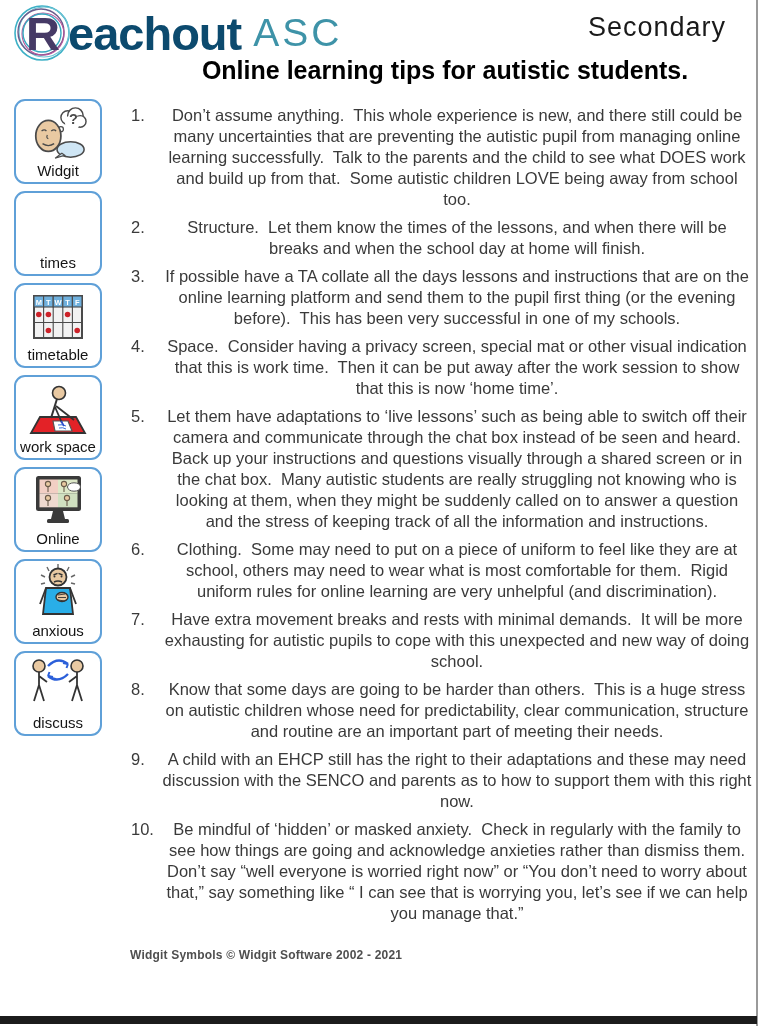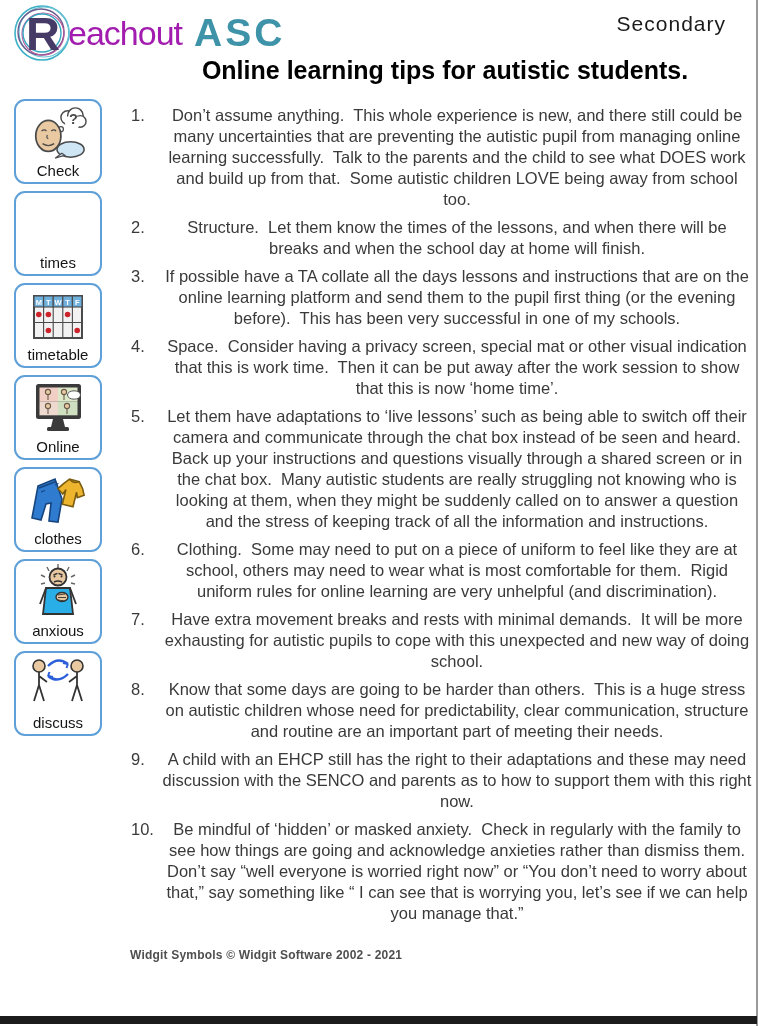"eachout" .logo-rest { color: #a21caf -> #0c4a6e; font-size: 34px -> 47px; font-weight: normal -> bold }
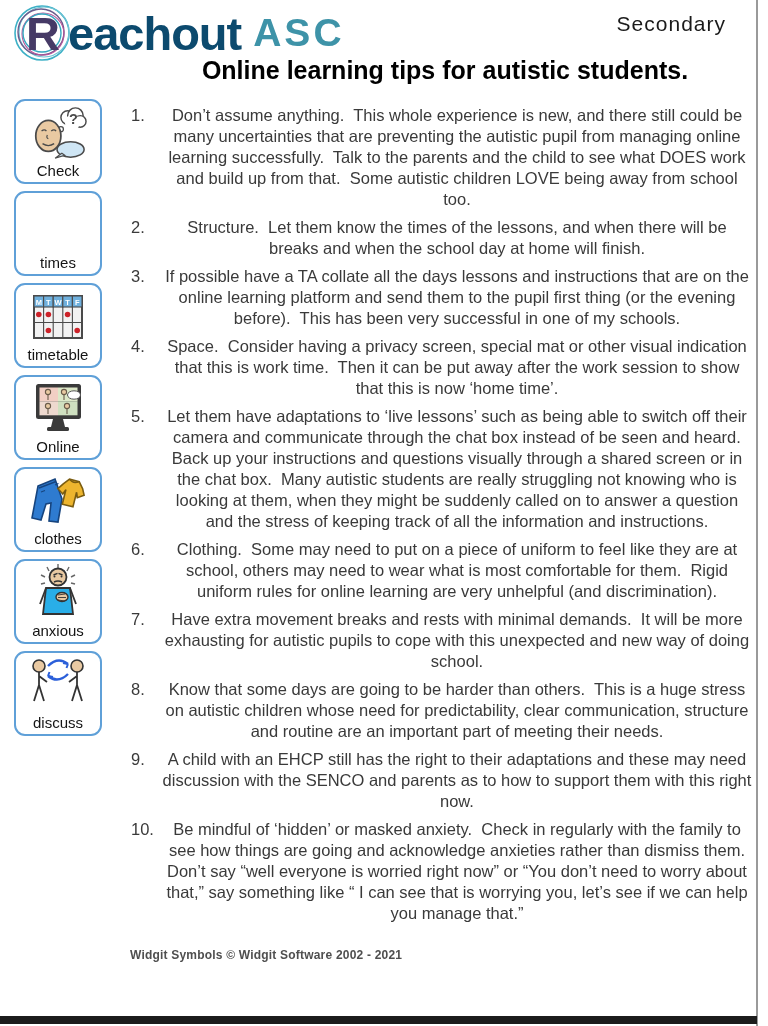"ASC" .logo-asc { font-weight: 700 -> 400 }
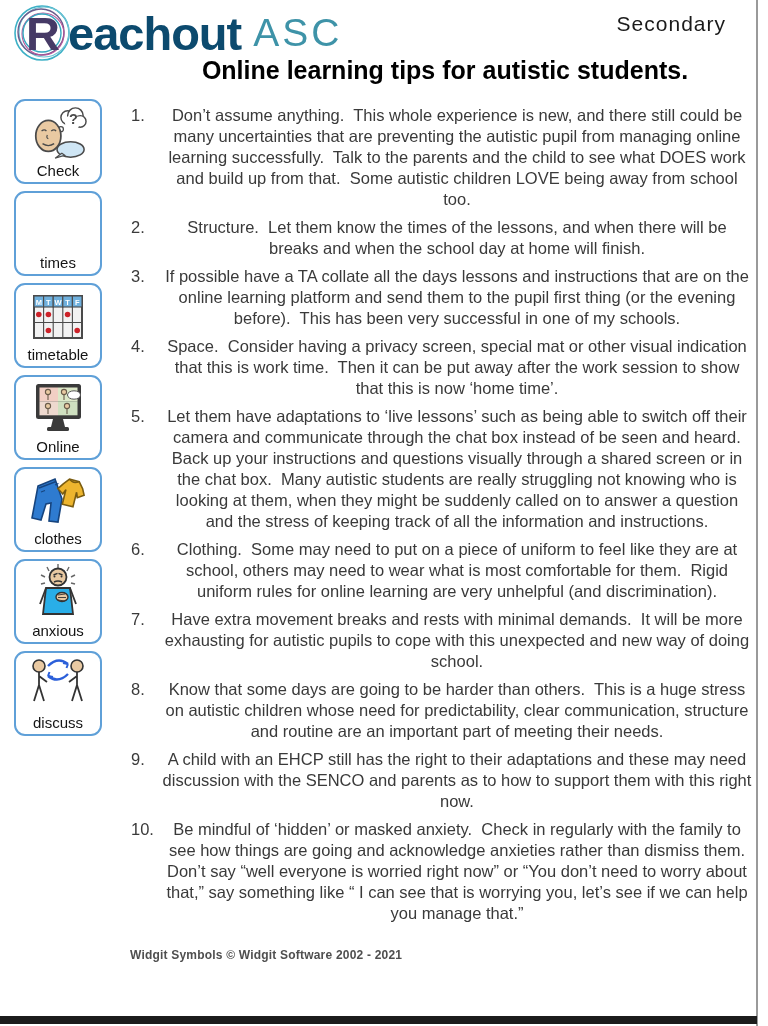"Secondary" .secondary { font-size: 21px -> 27px }
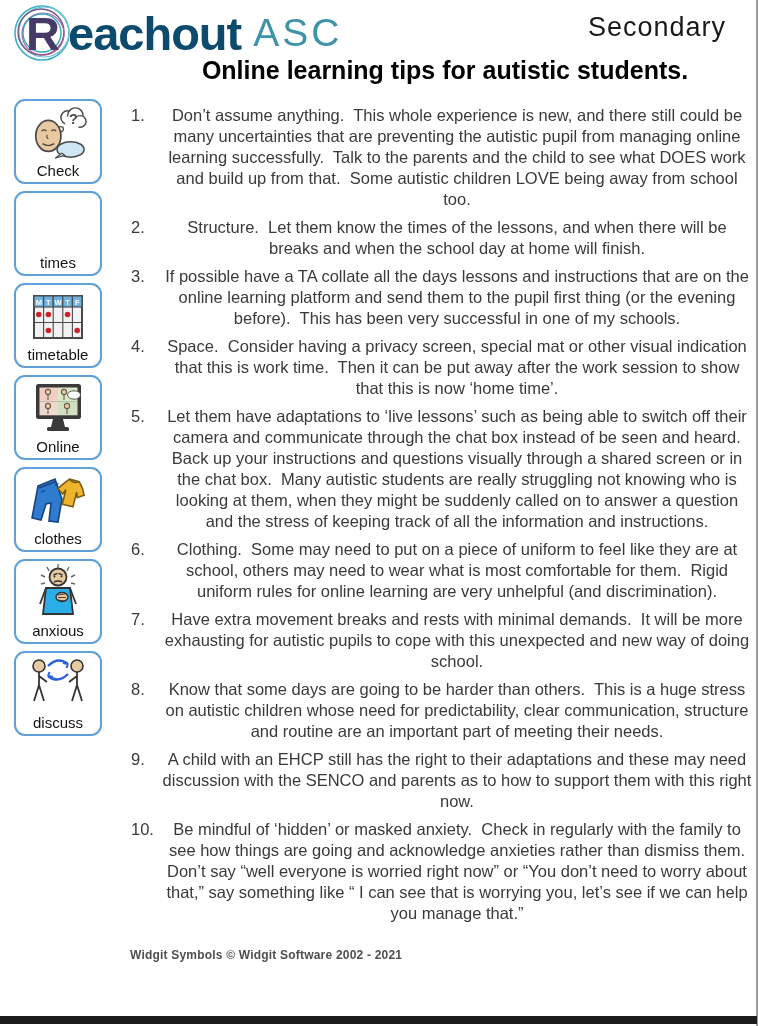"Check" span.sym-label { text: Check -> Widgit }
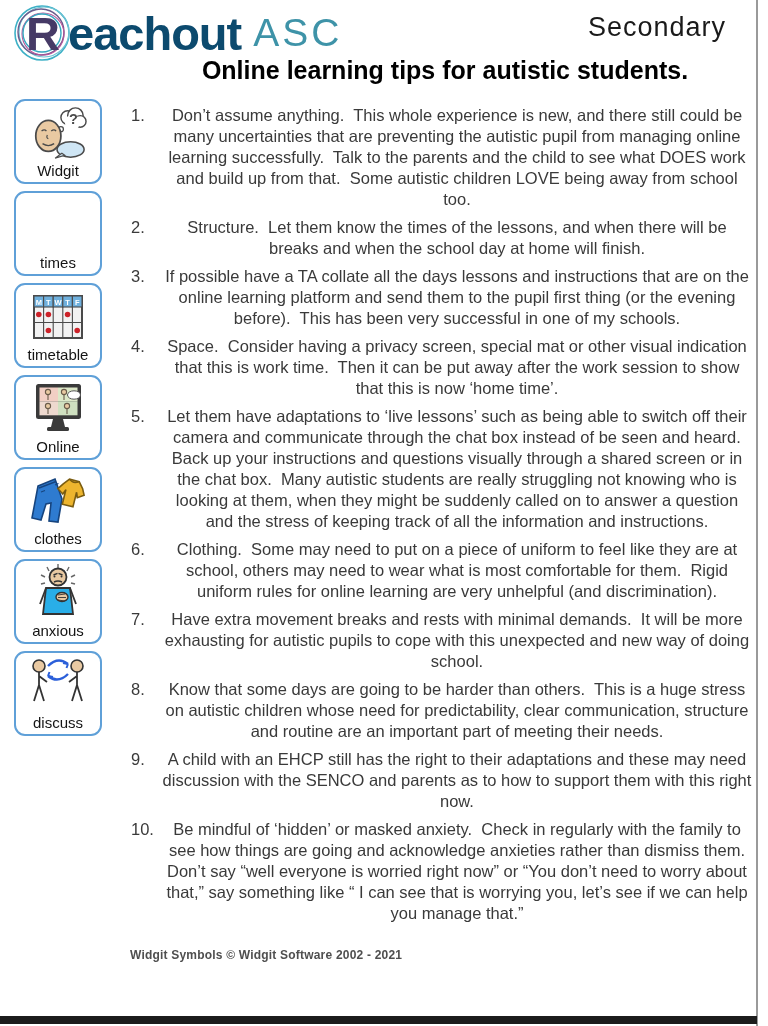"work space" div.sym-card { html: none -> <div> <span> <svg> <path></path> <path></path> <path></path> <circle></circle> <line></line> <line></line> <line></line> <line></line> </svg> </span> <span>work space</span> </div> }
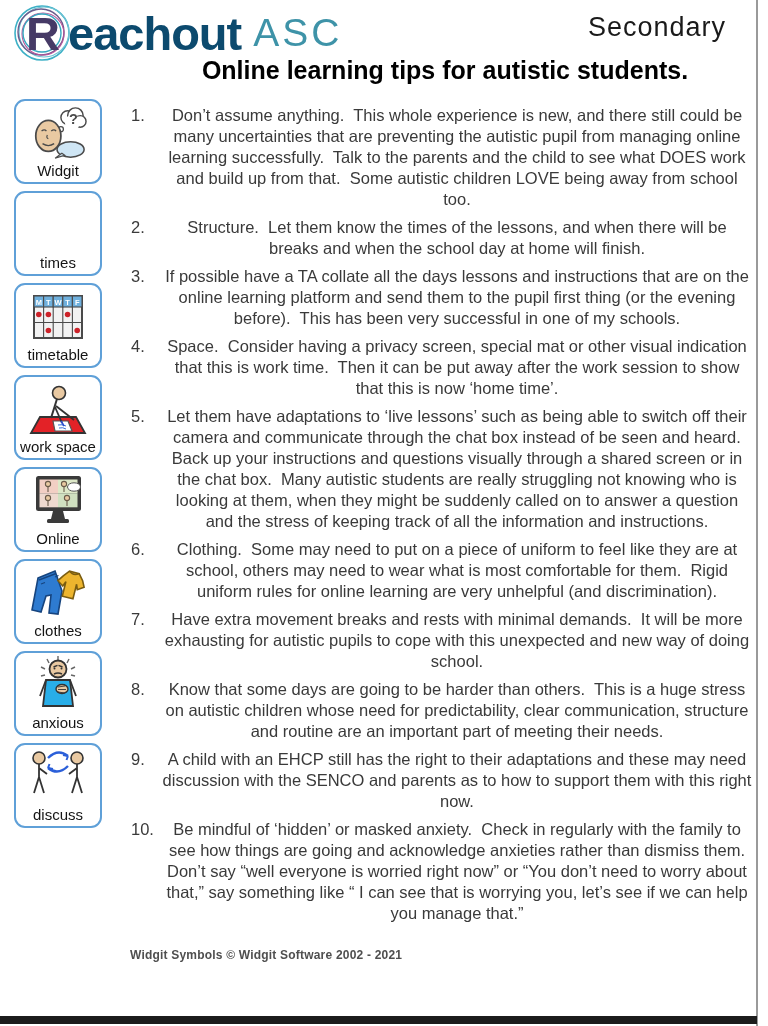"clothes" div.sym-card { html: <div> <span> <svg> <path></path> <line></line> <path></path> <g> <path></path> <path></path> </g> </svg> </span> <span>clothes</span> </div> -> none }
